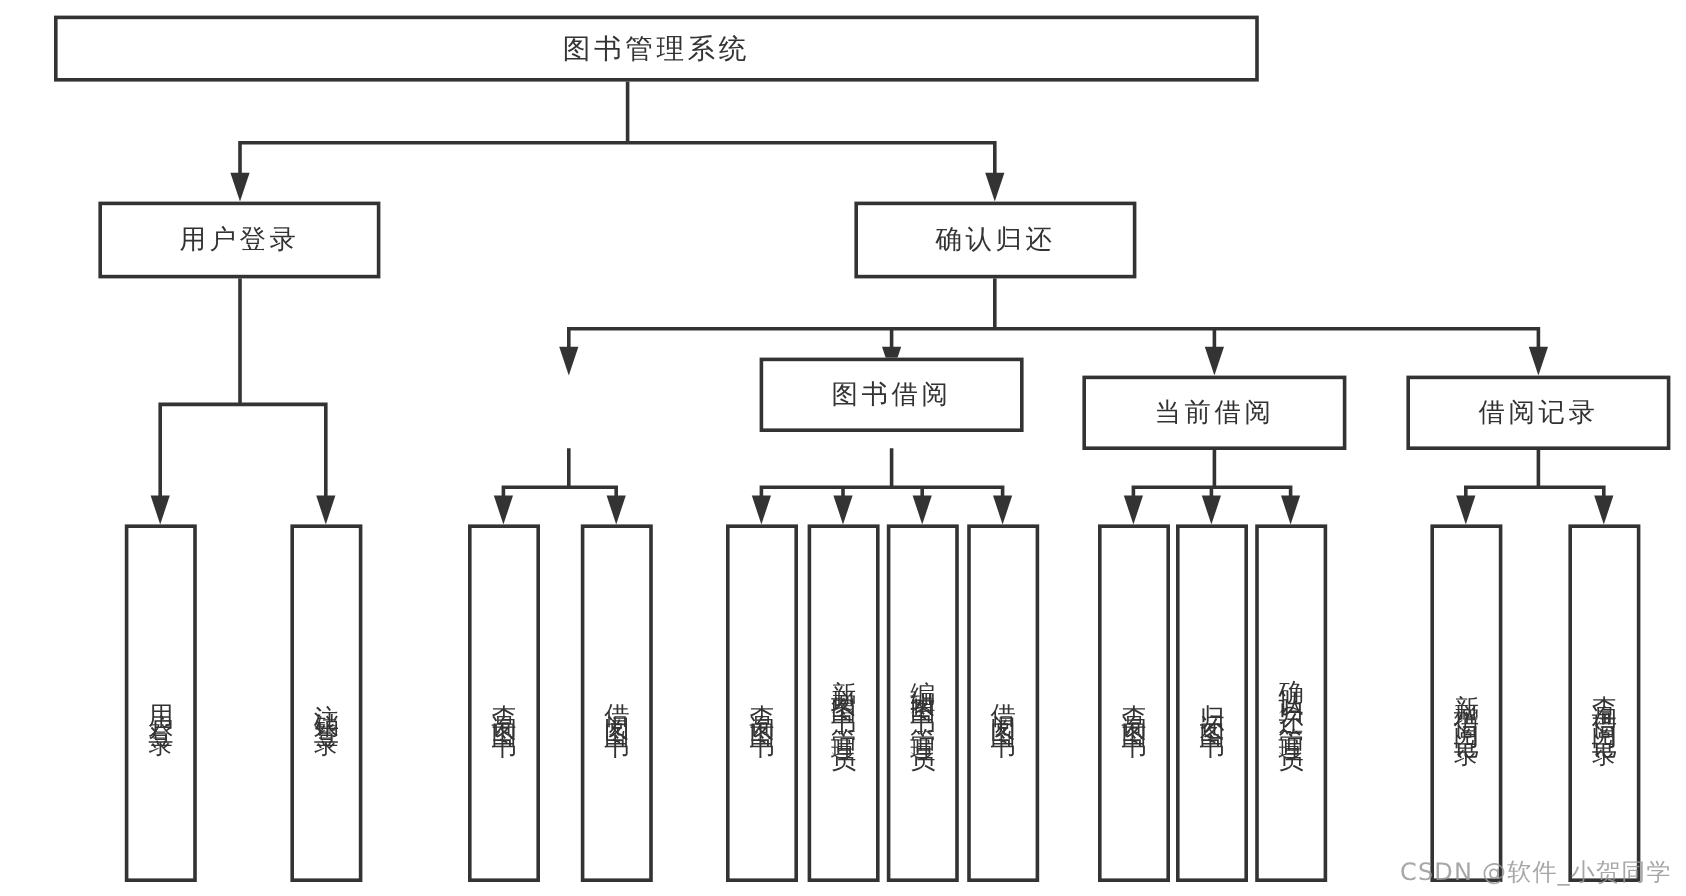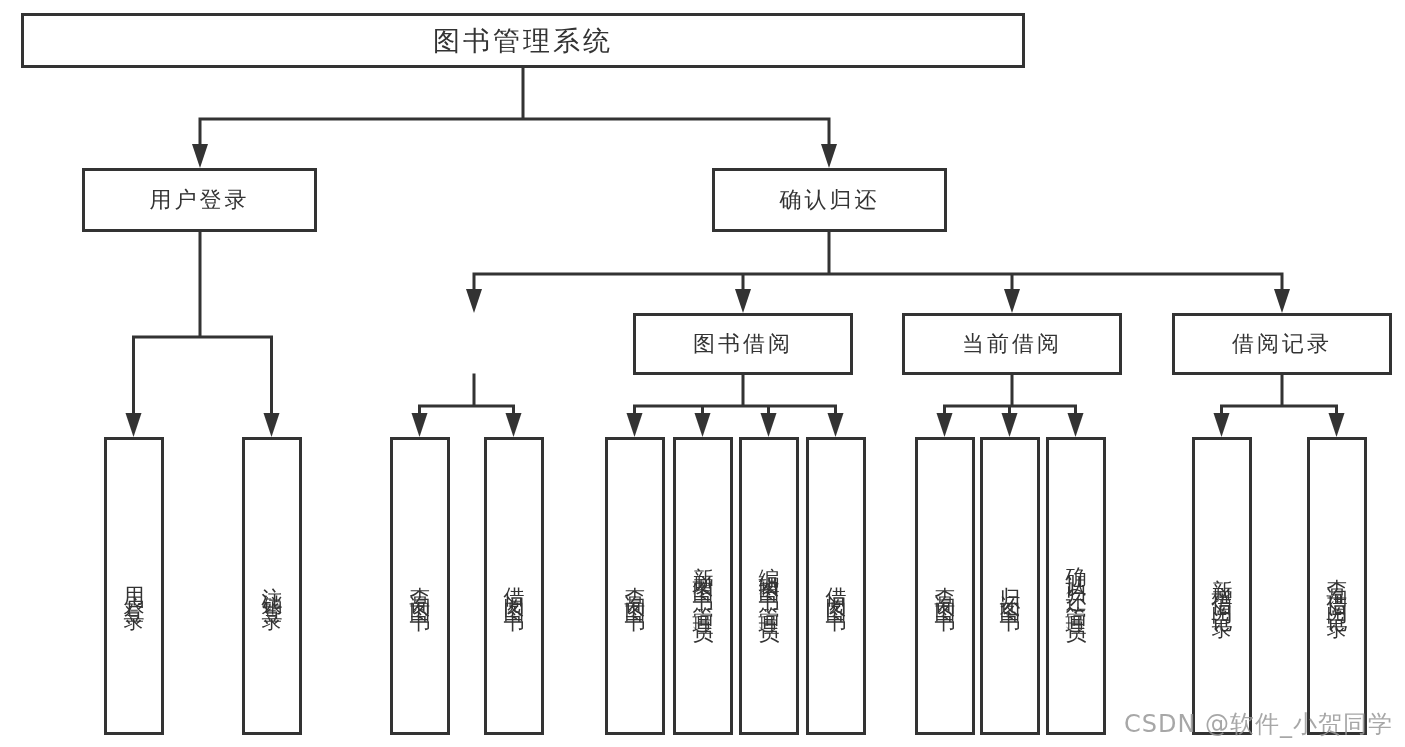"图书管理系统" .node.root { font-size: 27px -> 23px; margin-left: none -> 24px }
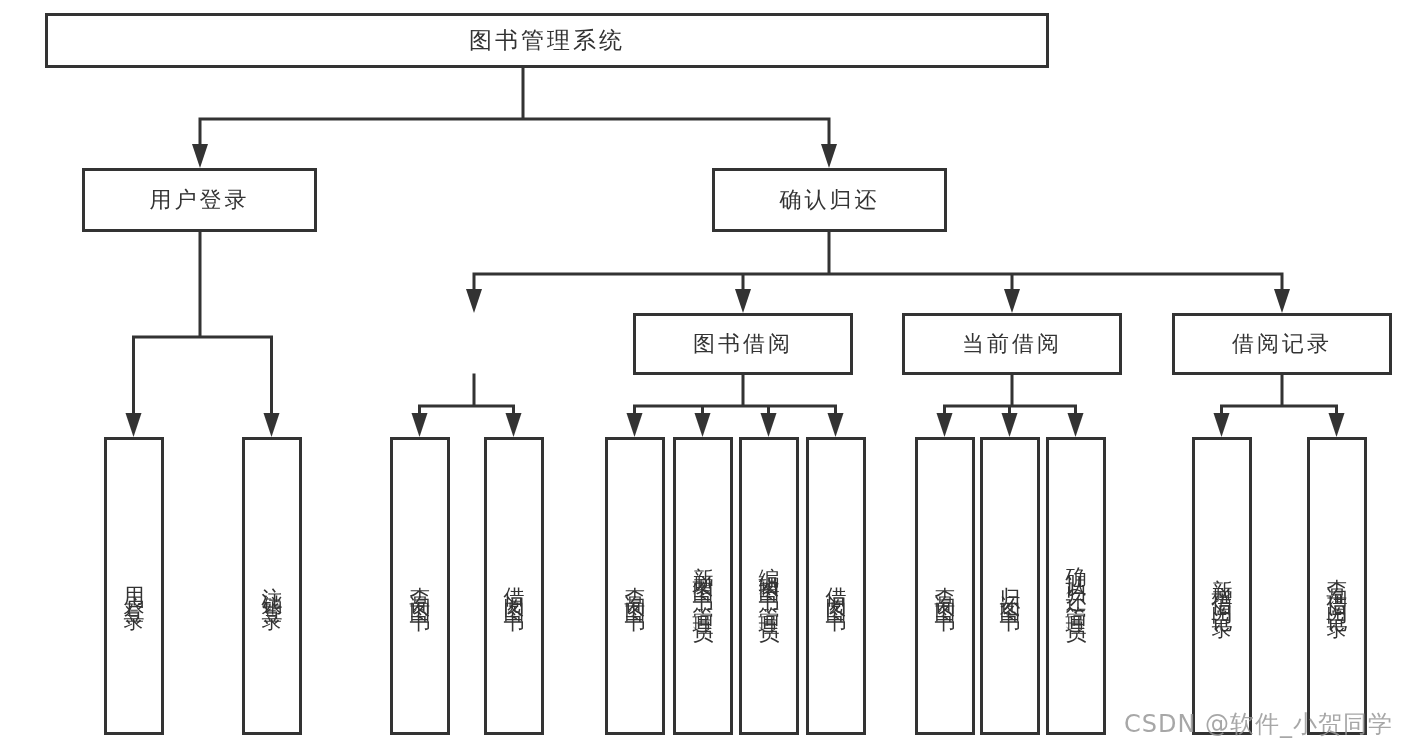"图书借阅" div.node { top: 313px -> 298px }
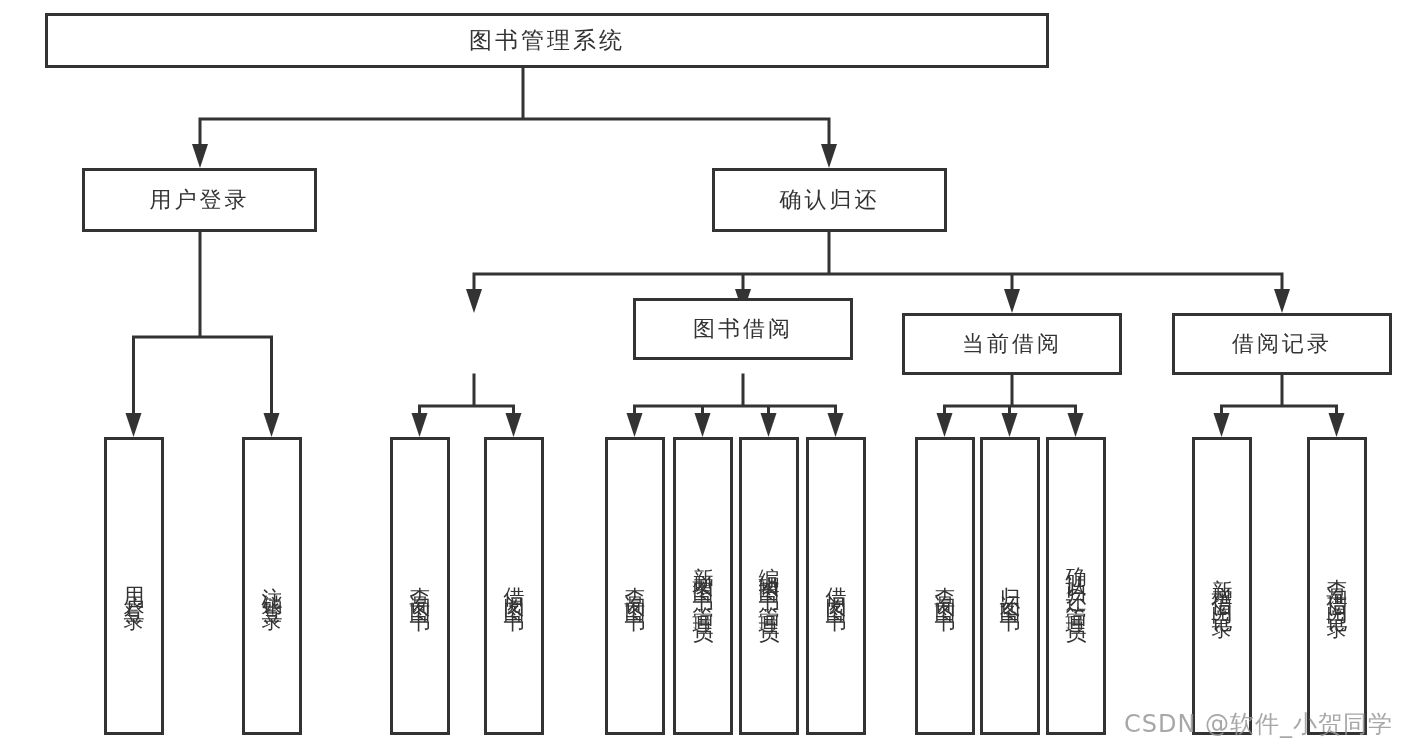"CSDN @软件_小贺同学" .watermark { font-size: 24px -> 20px }
